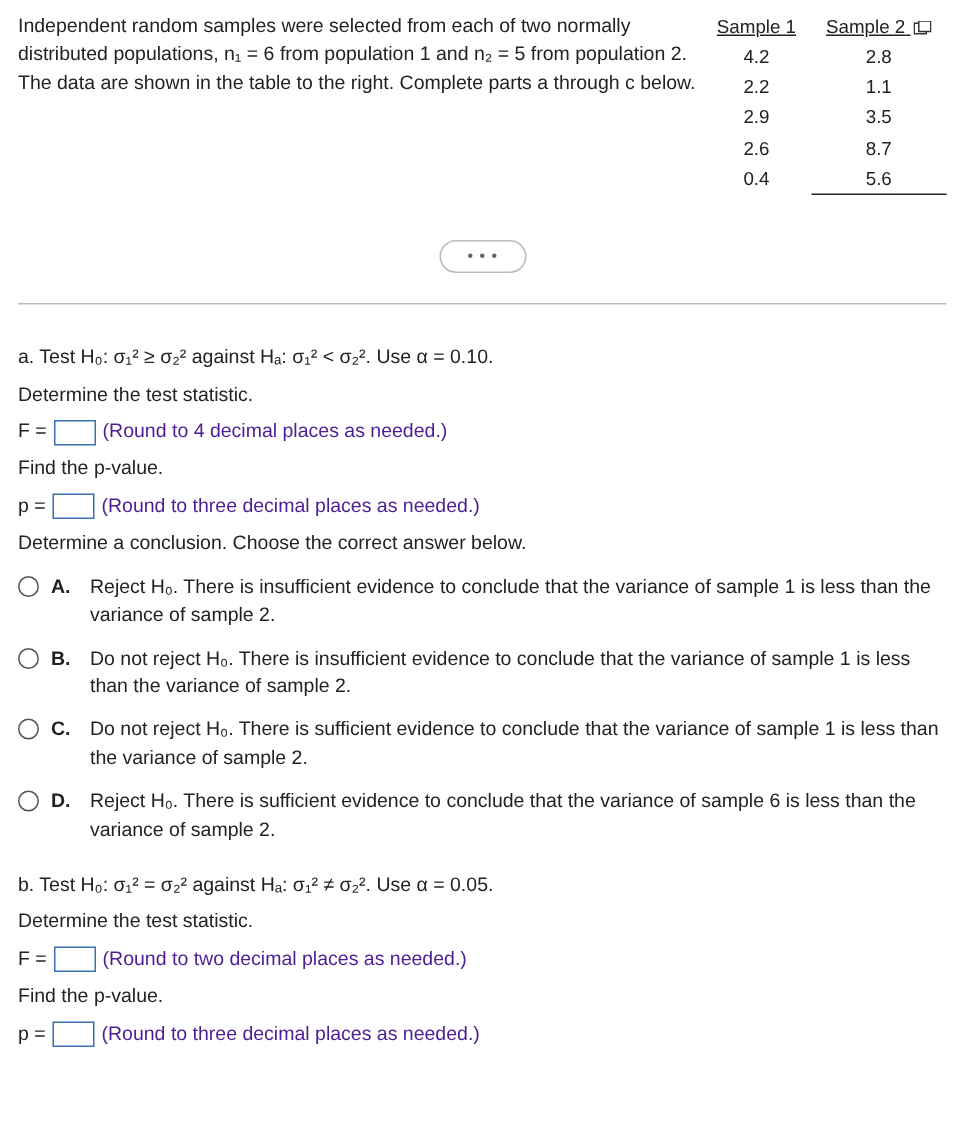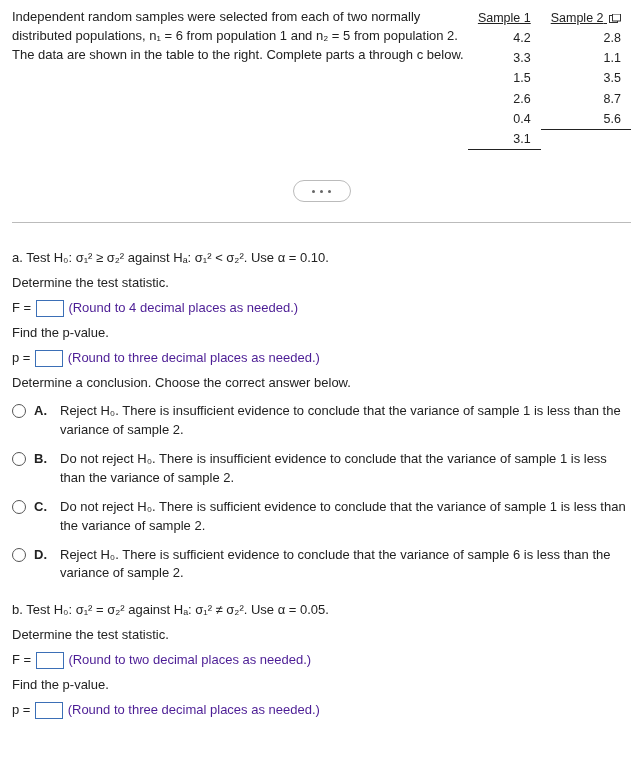"Sample 1" th,td { text-align: right -> center }
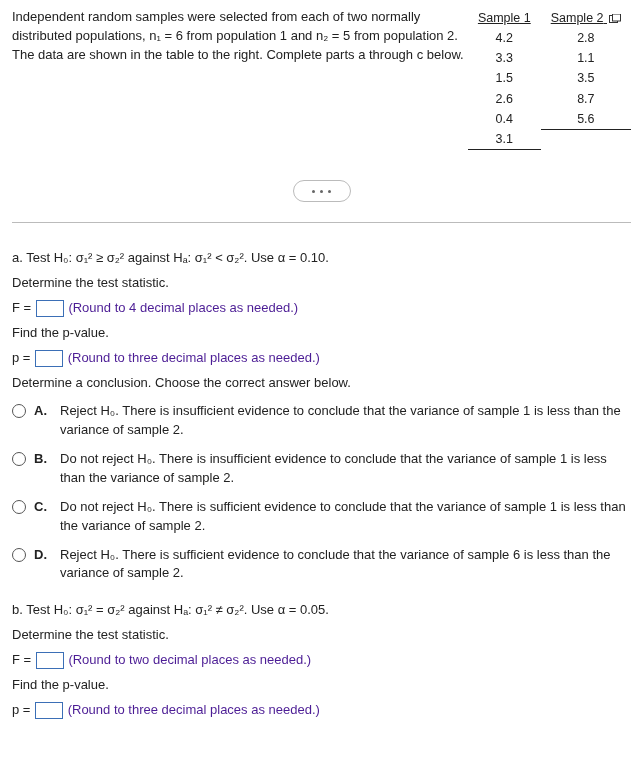"3.3" td { text: 3.3 -> 2.2 }
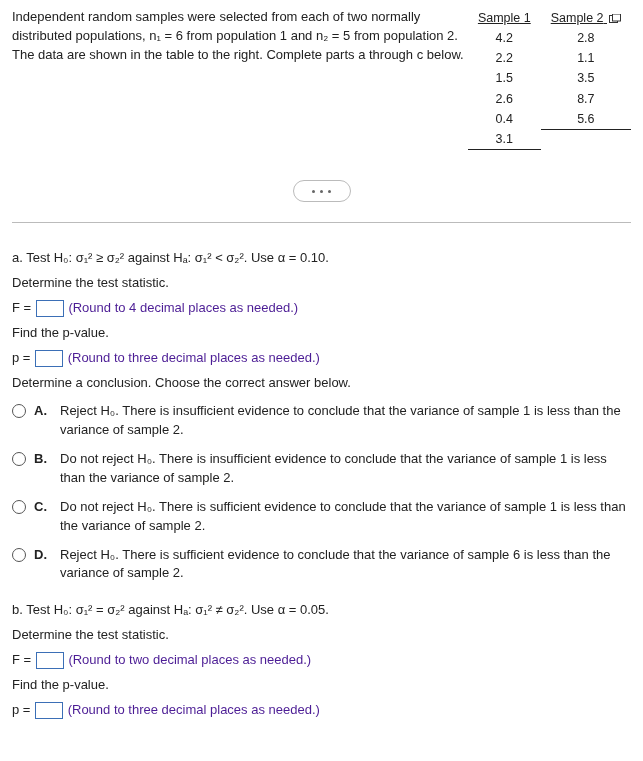"1.5" td { text: 1.5 -> 2.9 }
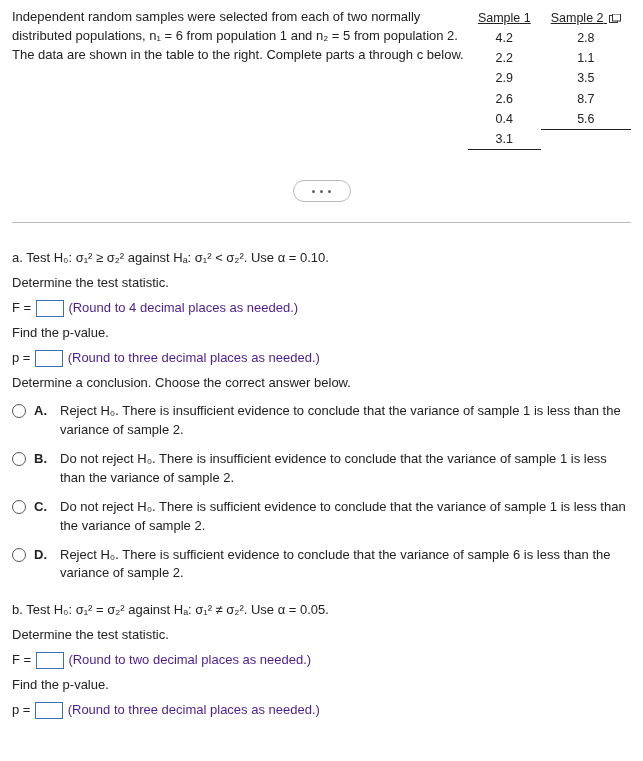"3.1" tr { html: <tr> <td>3.1</td> <td></td> </tr> -> none }
